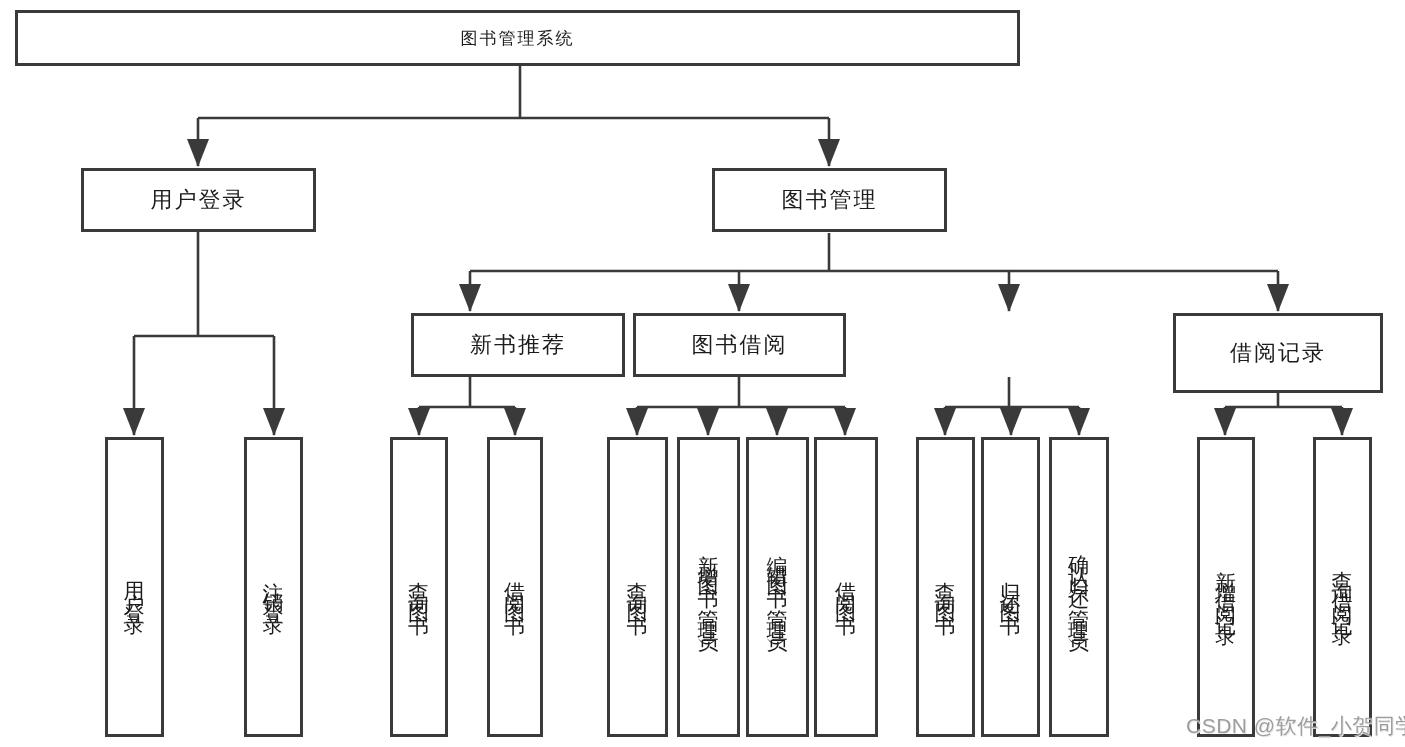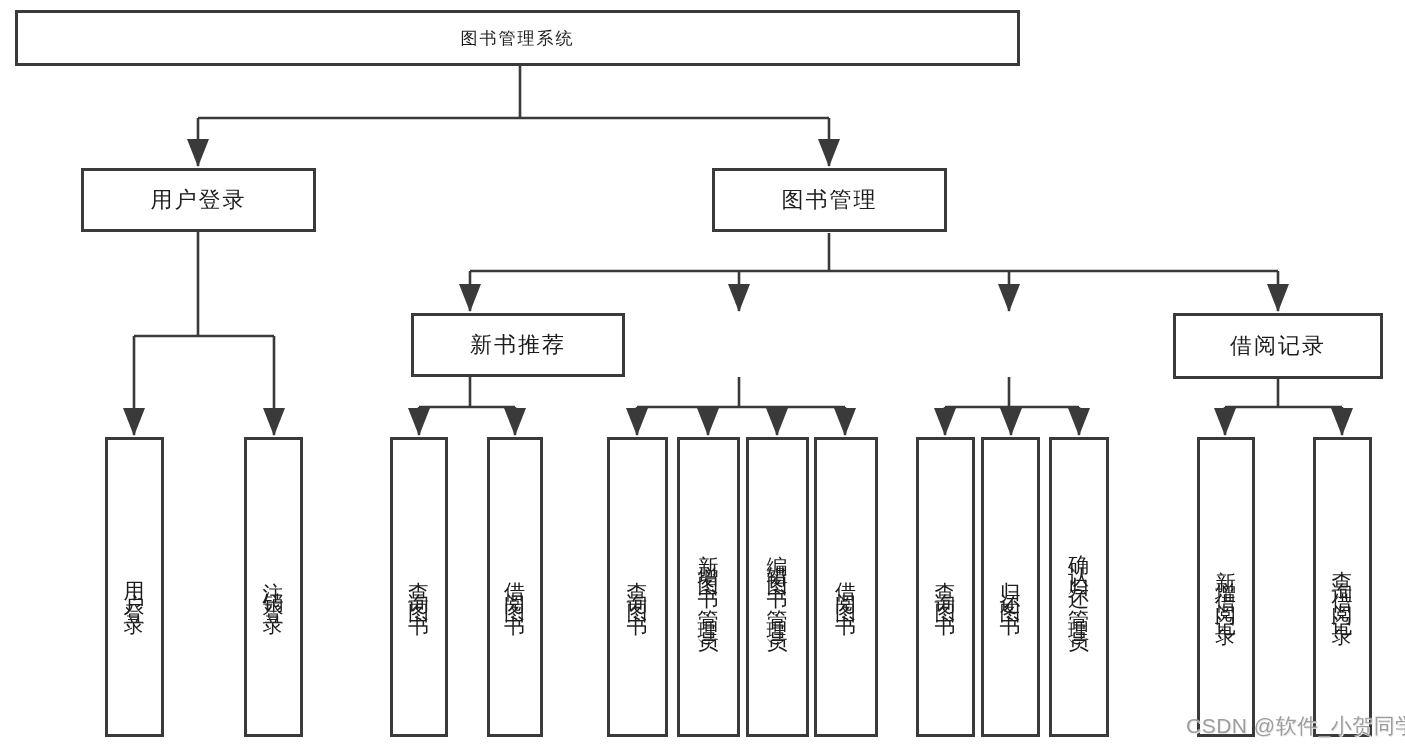"图书借阅" div.node { html: none -> <div> <span>图书借阅</span> </div> }
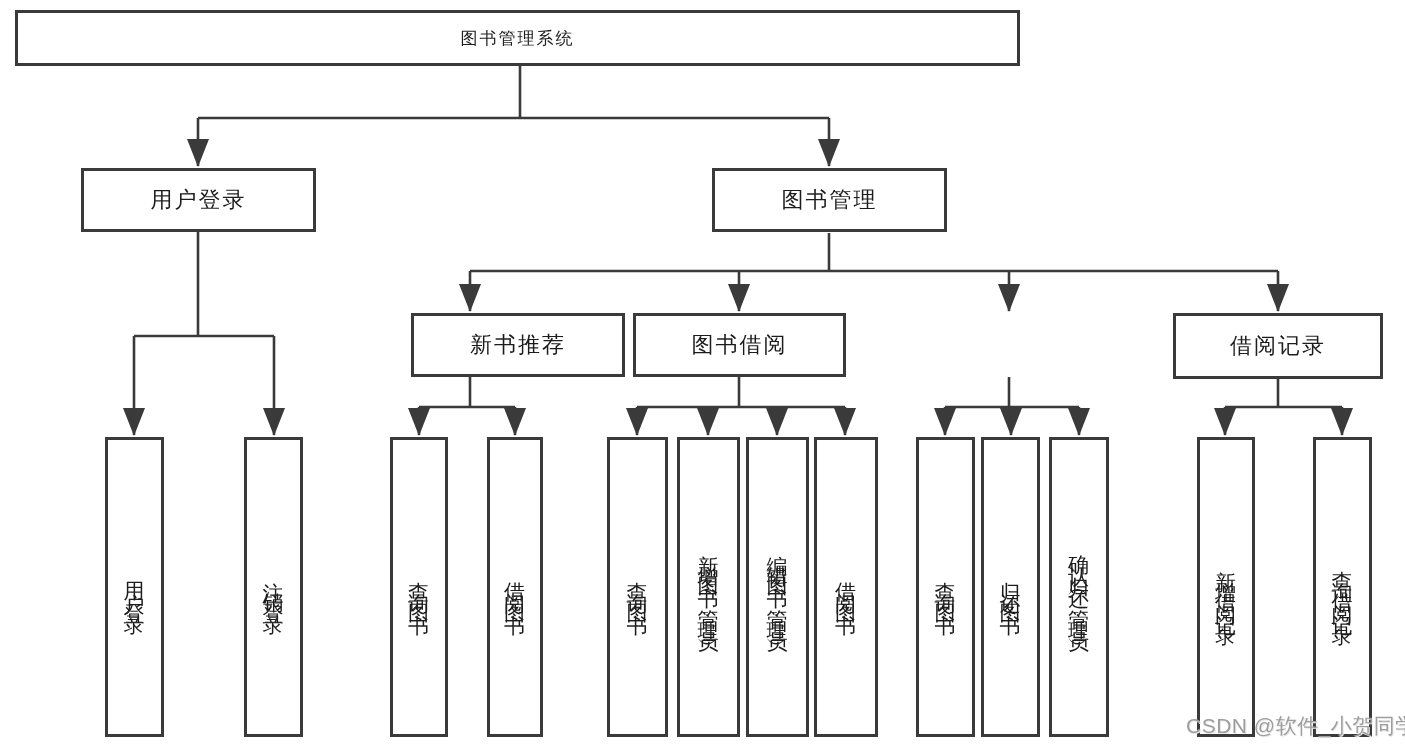"借阅记录" div.node { height: 66px -> 80px }
